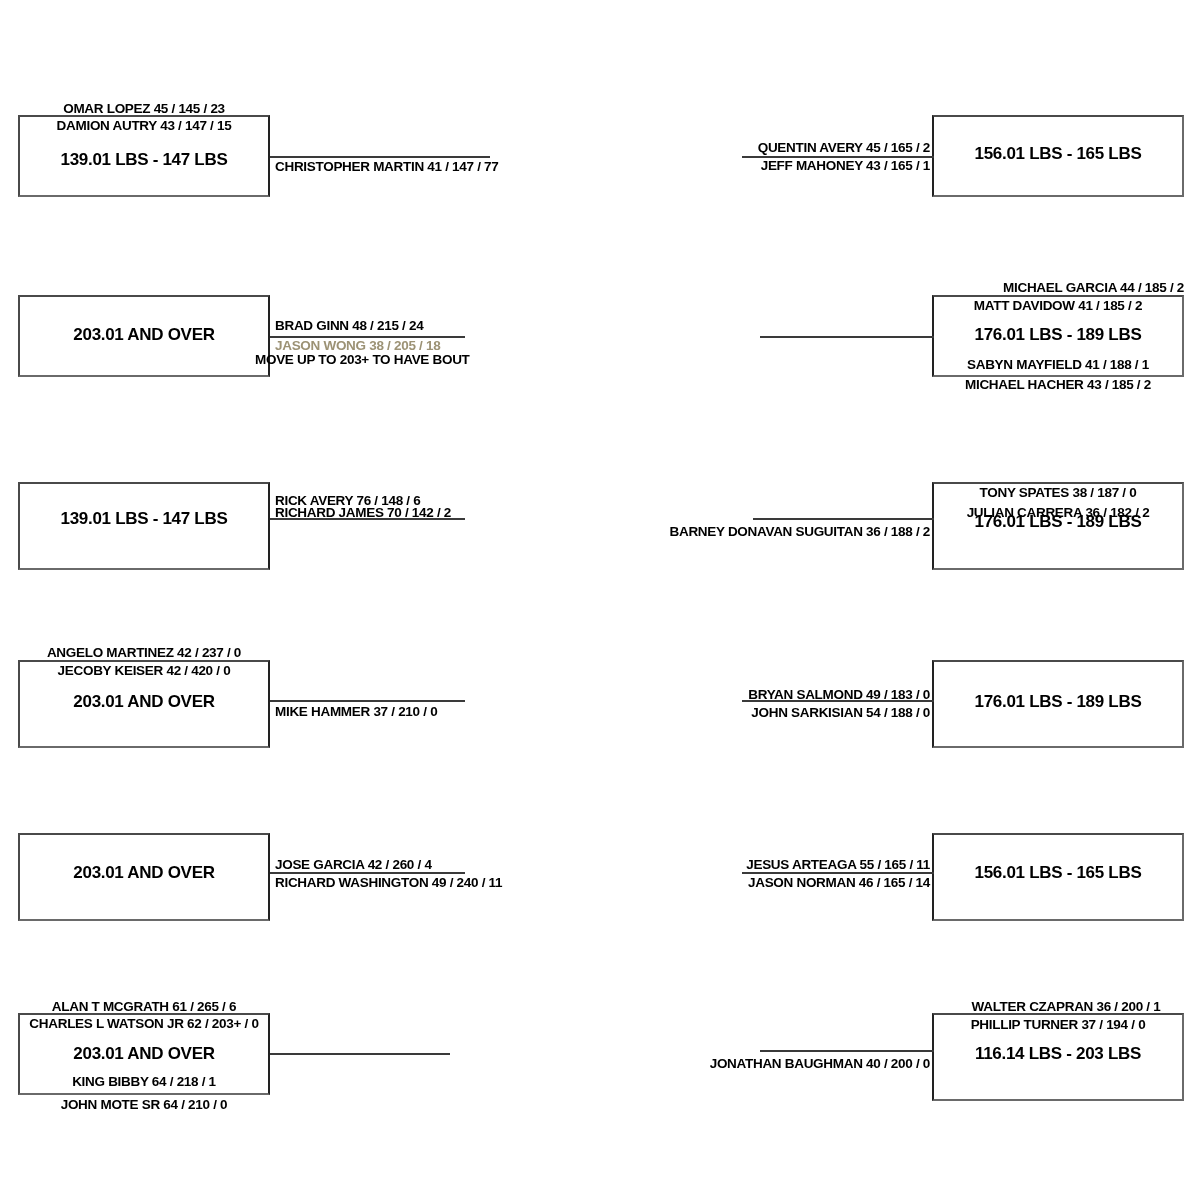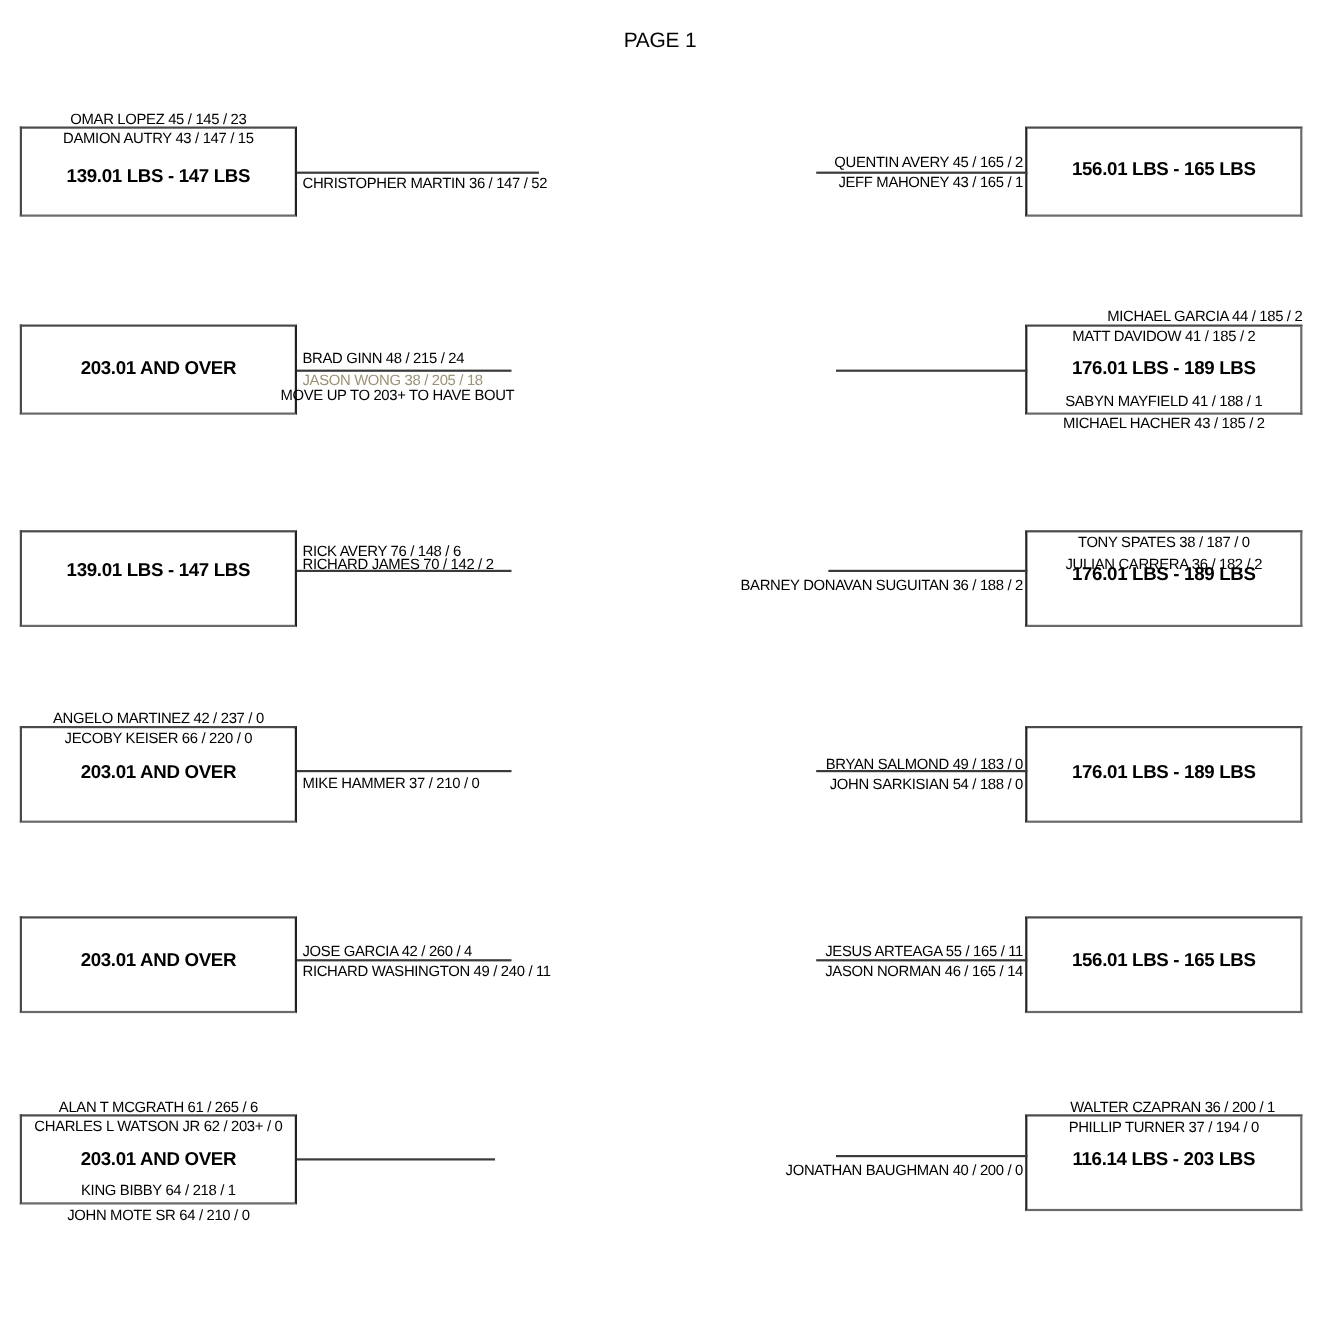"PAGE 1" div.hline { html: <div>PAGE 1</div> -> none }
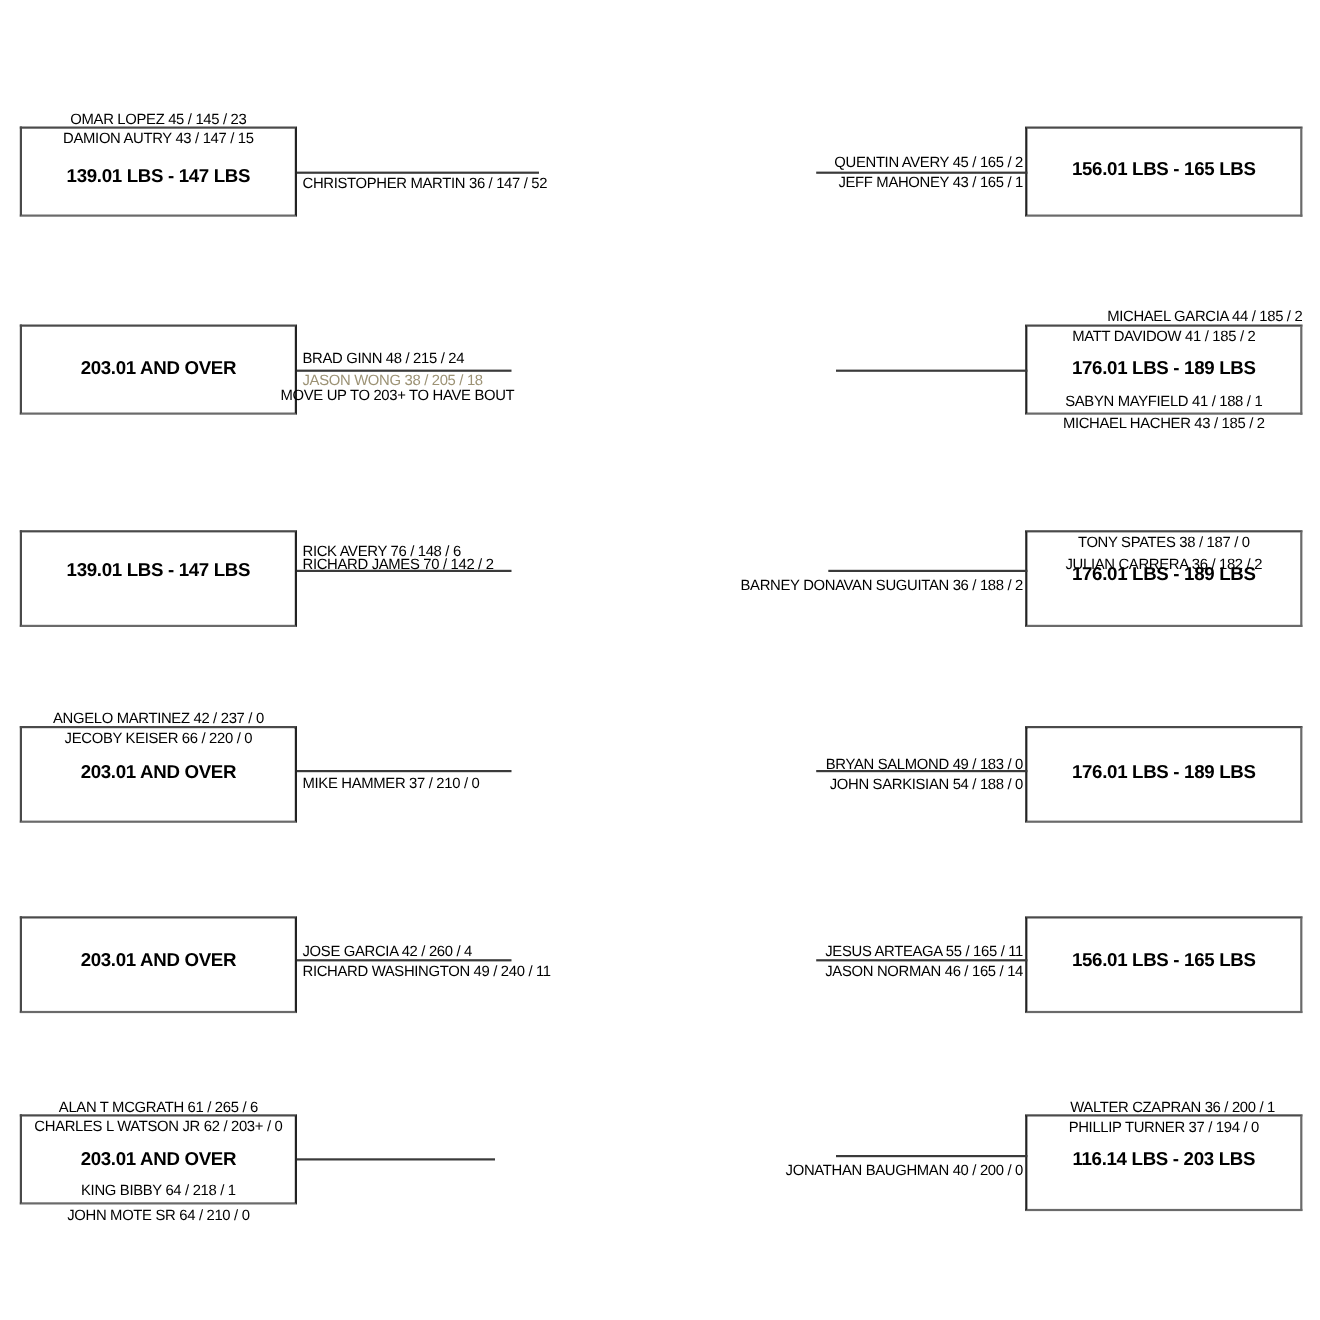"OMAR LOPEZ 45 / 145" .lbl { font-weight: normal -> bold }
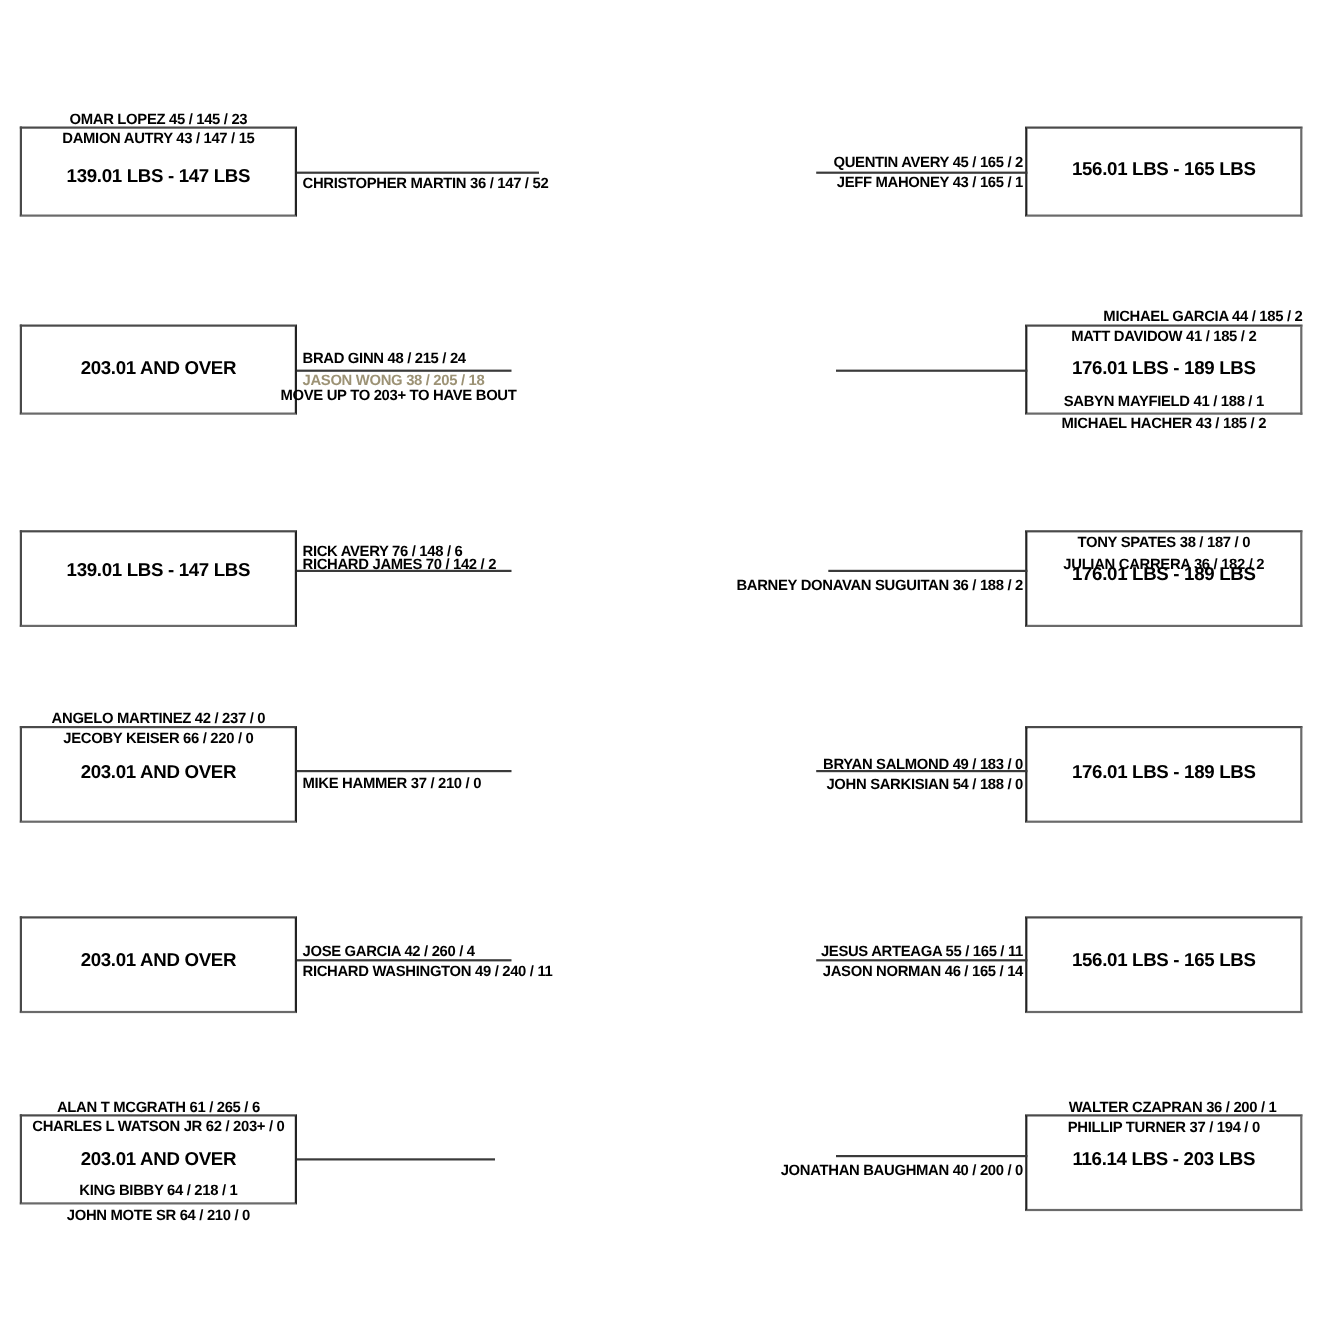"CHRISTOPHER MARTIN 36 / 147" div.lbl { text: 36 / 147 / 52 -> 41 / 147 / 77 }
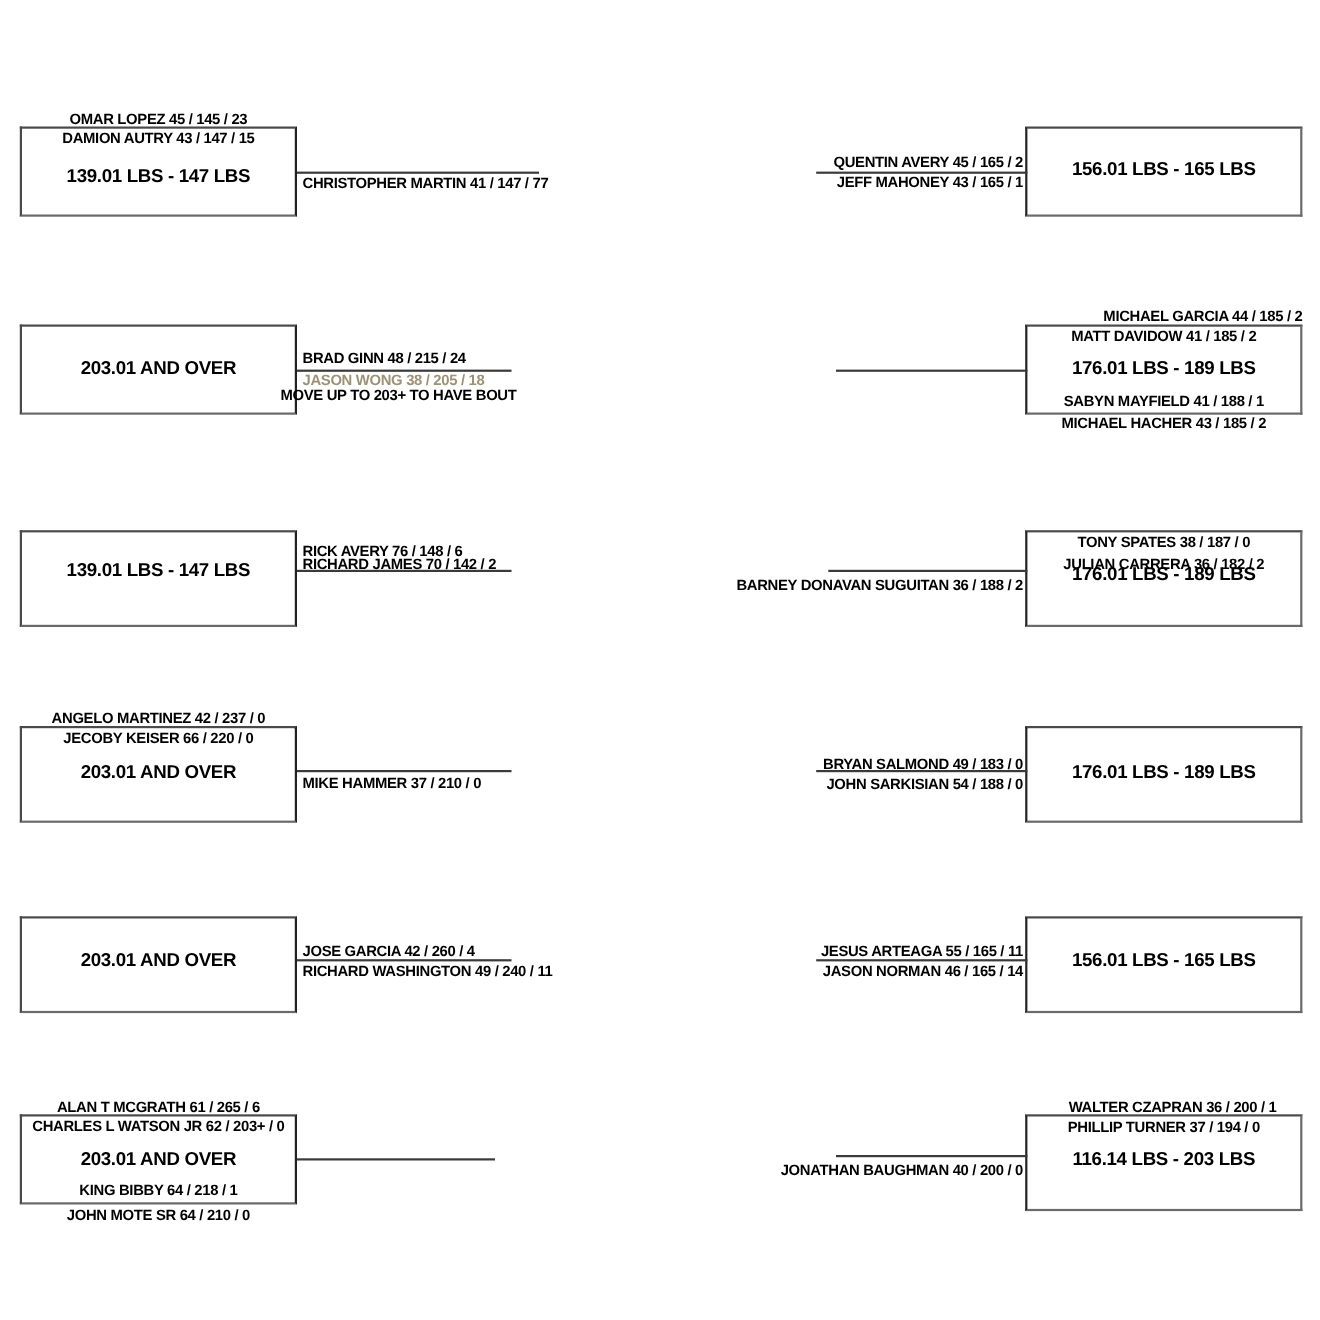"JECOBY KEISER 66 / 220" div.lbl { text: 66 / 220 -> 42 / 420 }
